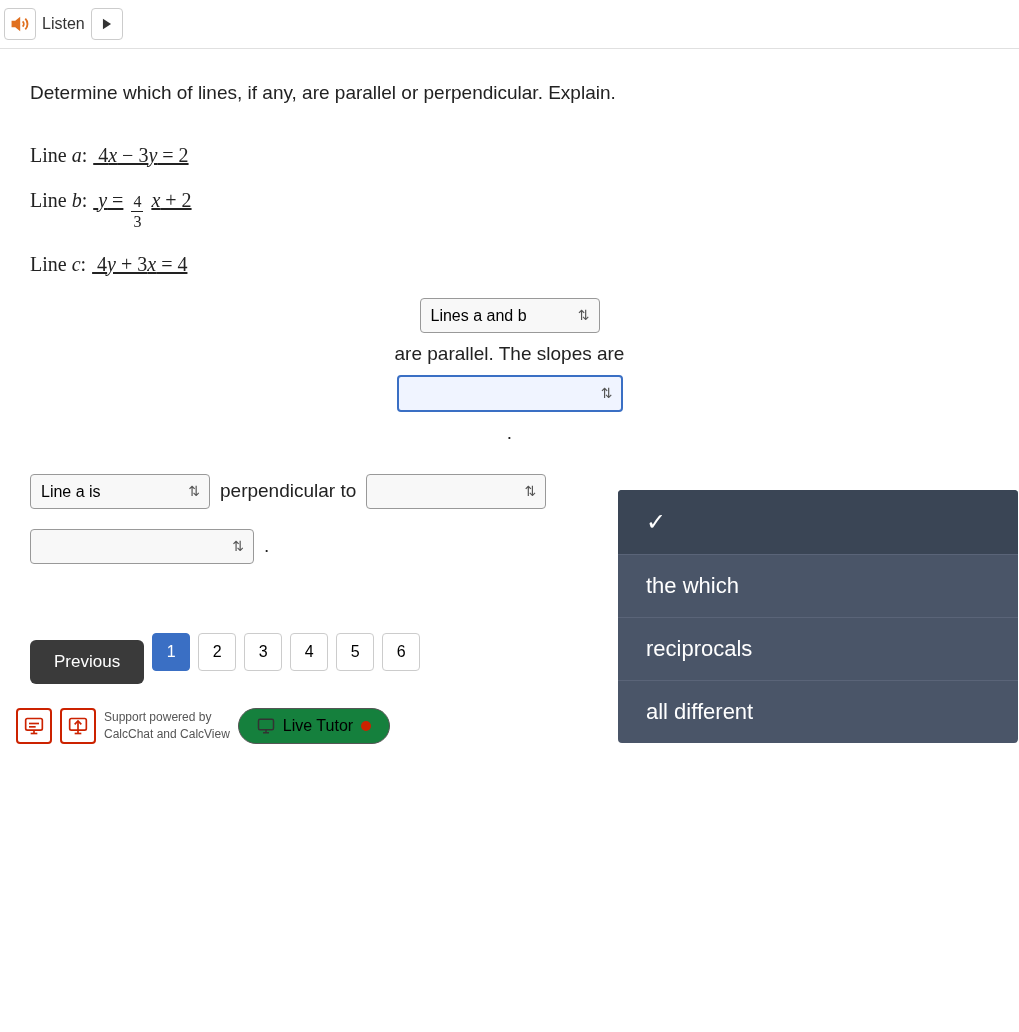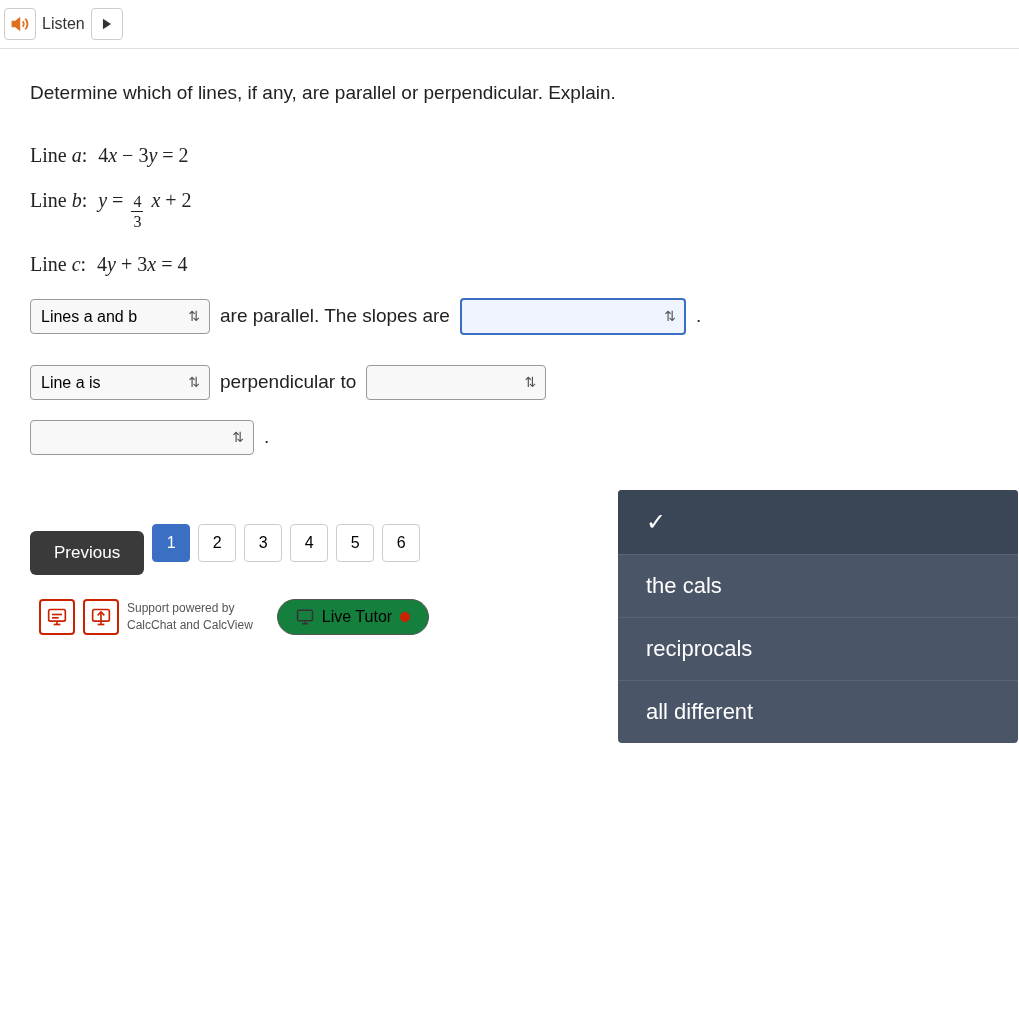"4x − 3y = 2" .math-expr { text-decoration: none -> underline }
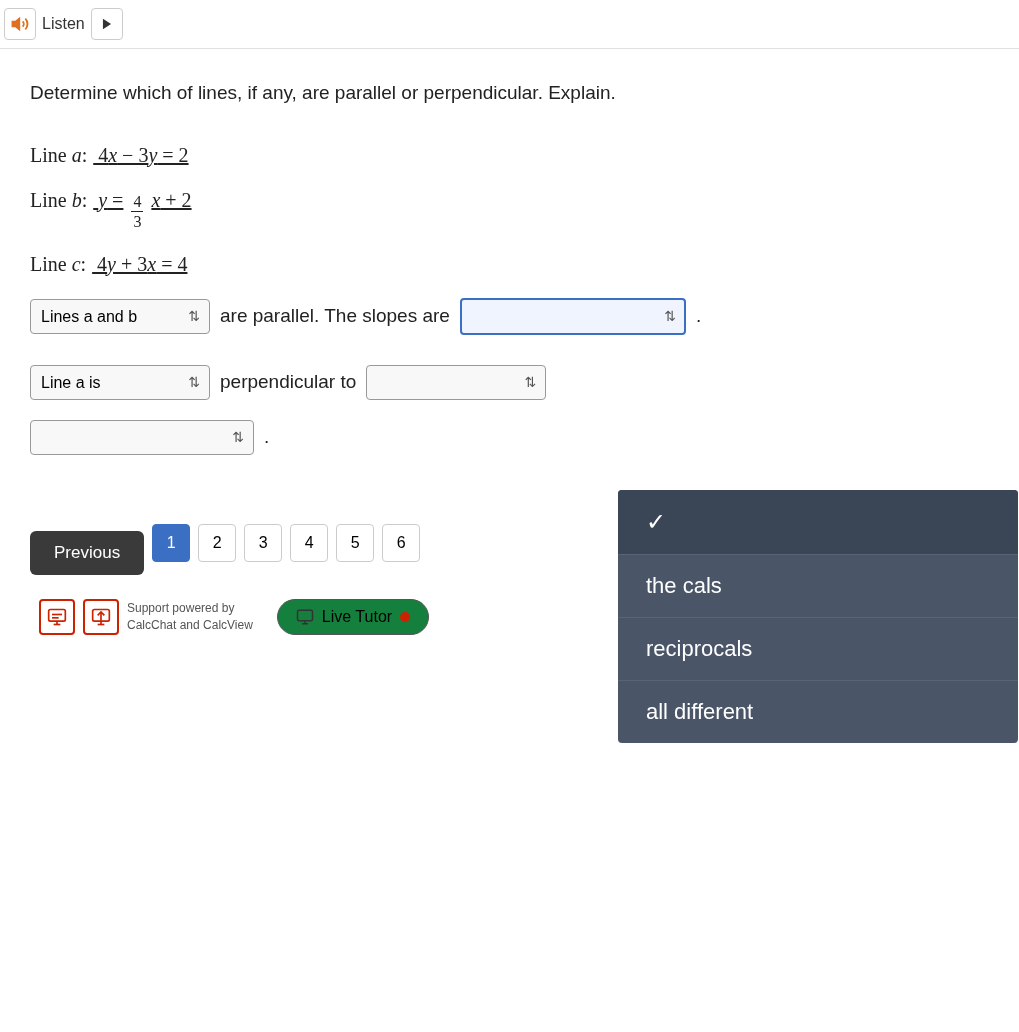"Lines a and b" .interactive-row { flex-direction: none -> column }
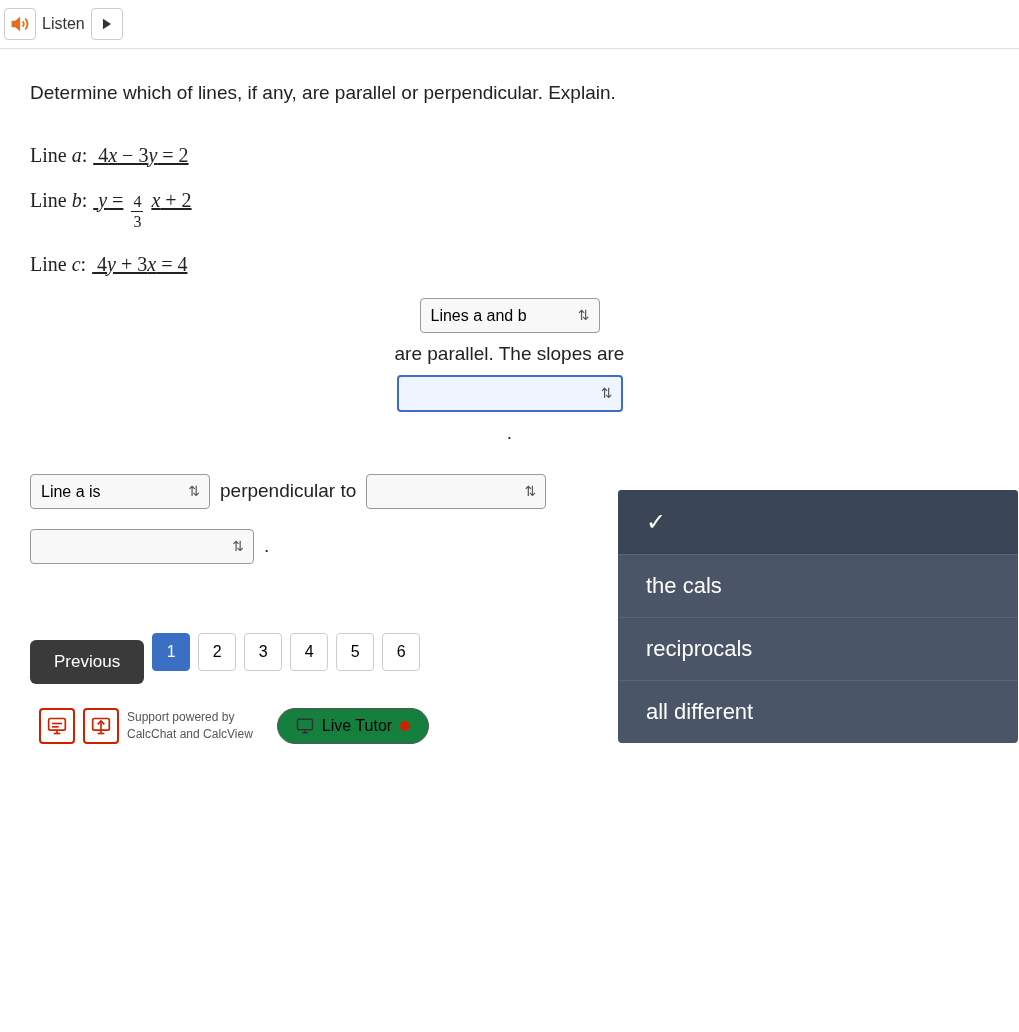"the cals" span { text: cals -> which }
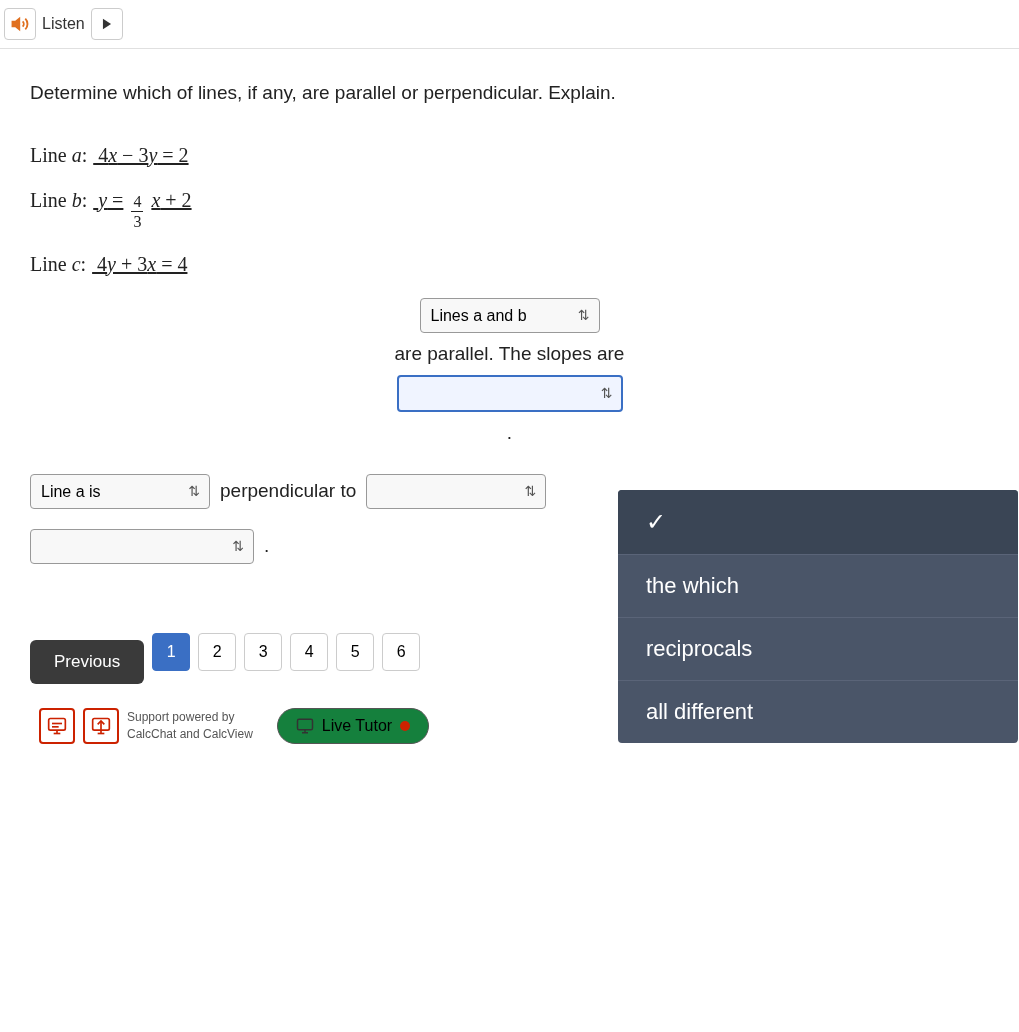"Support powered by" .support-bar { gap: 24px -> 8px; padding: 8px 39px -> 8px 16px }
